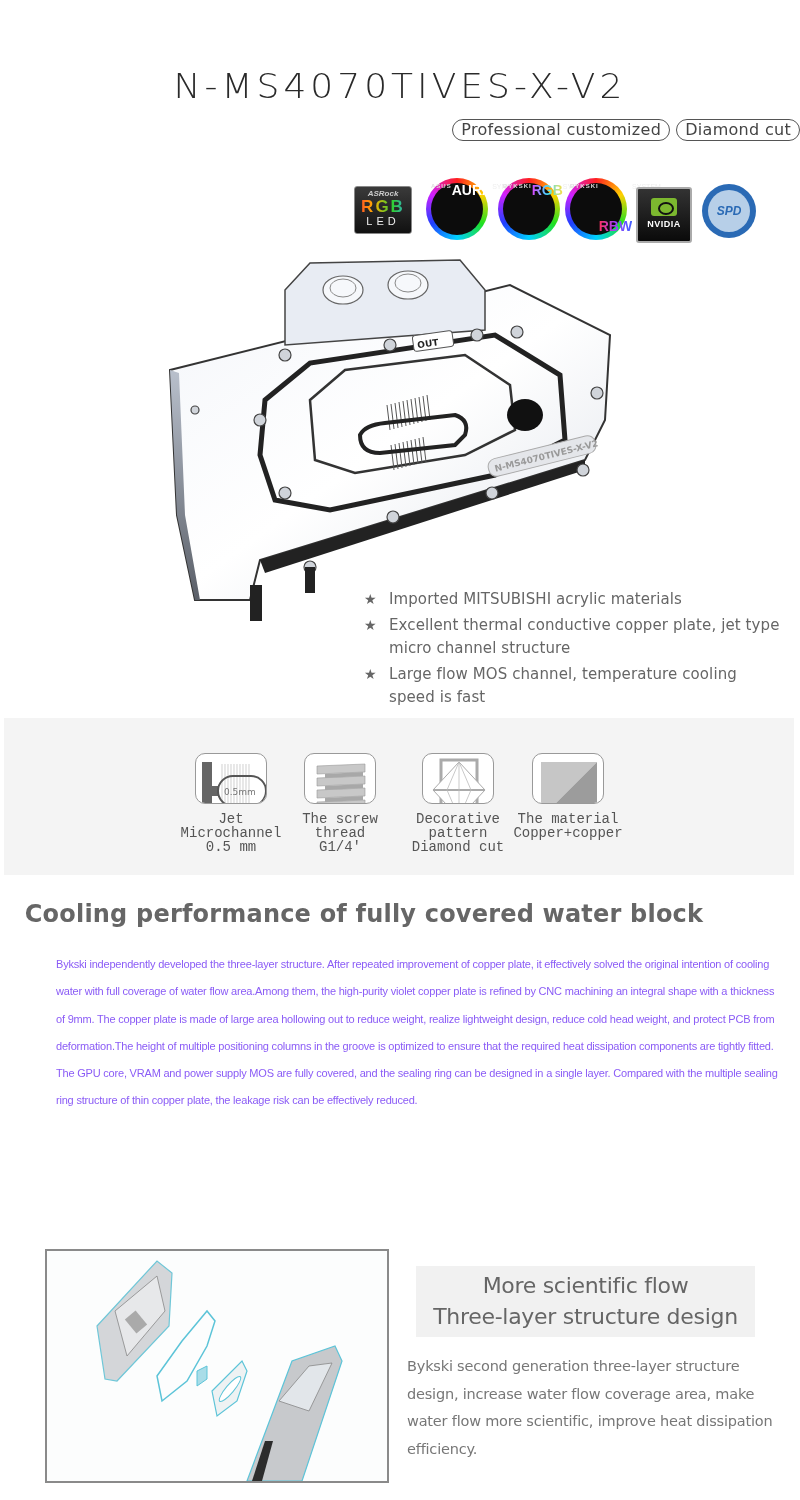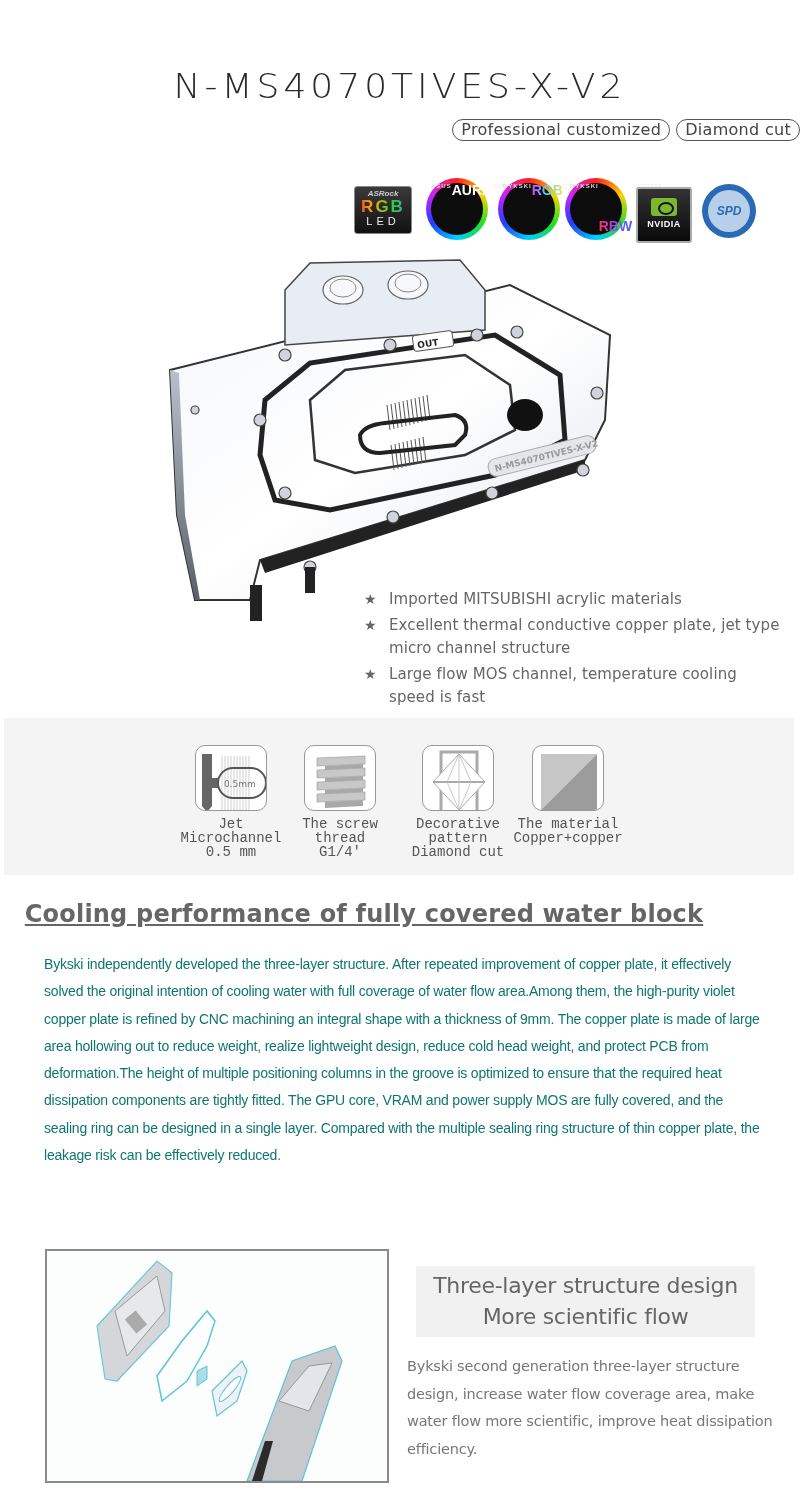"0.5mm" .spec .icon-box { height: 66px -> 51px; margin: 0 auto -> 8px auto }
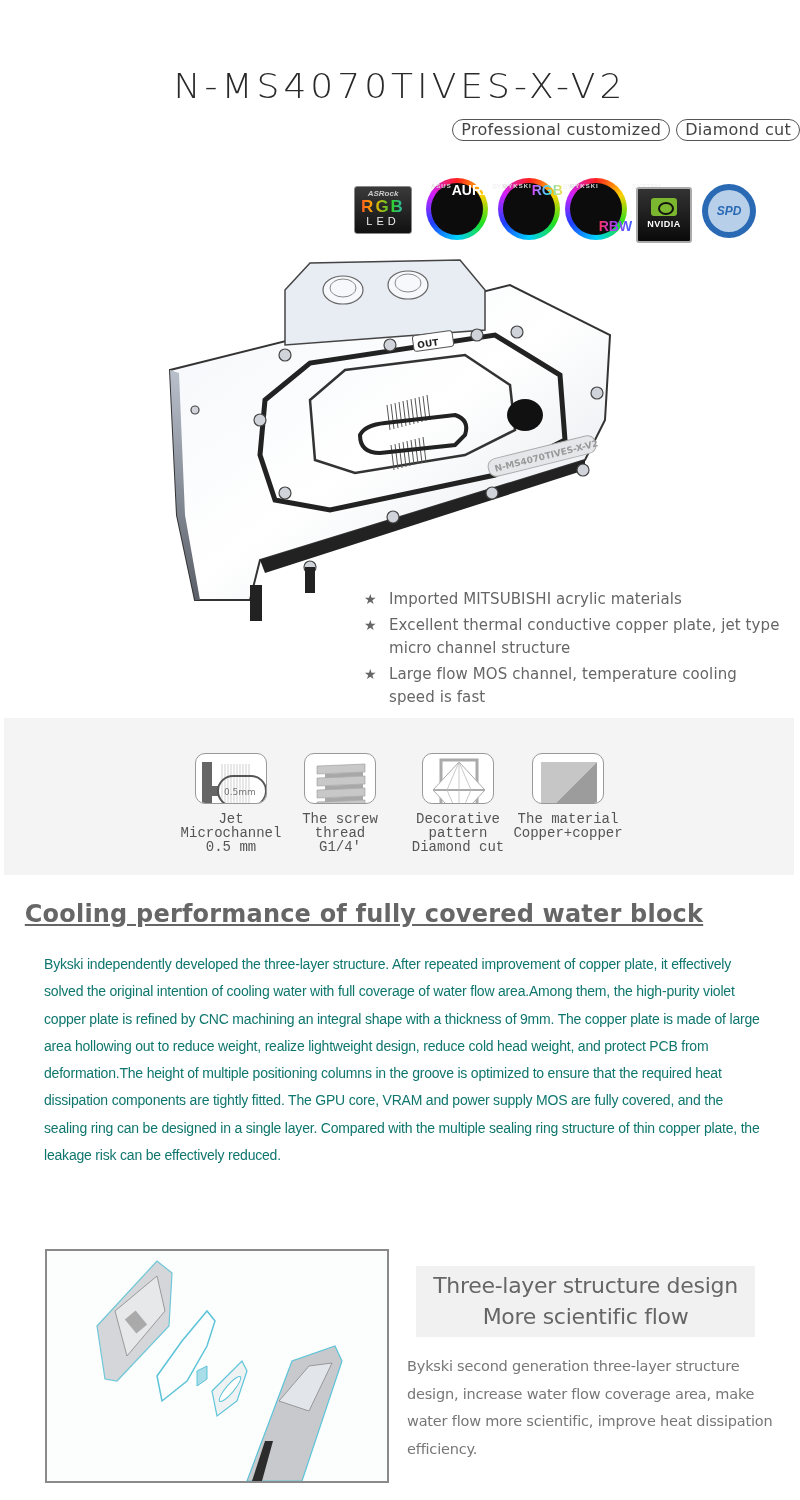"Cooling performance of fully covered" .section-title { text-decoration: underline -> none }
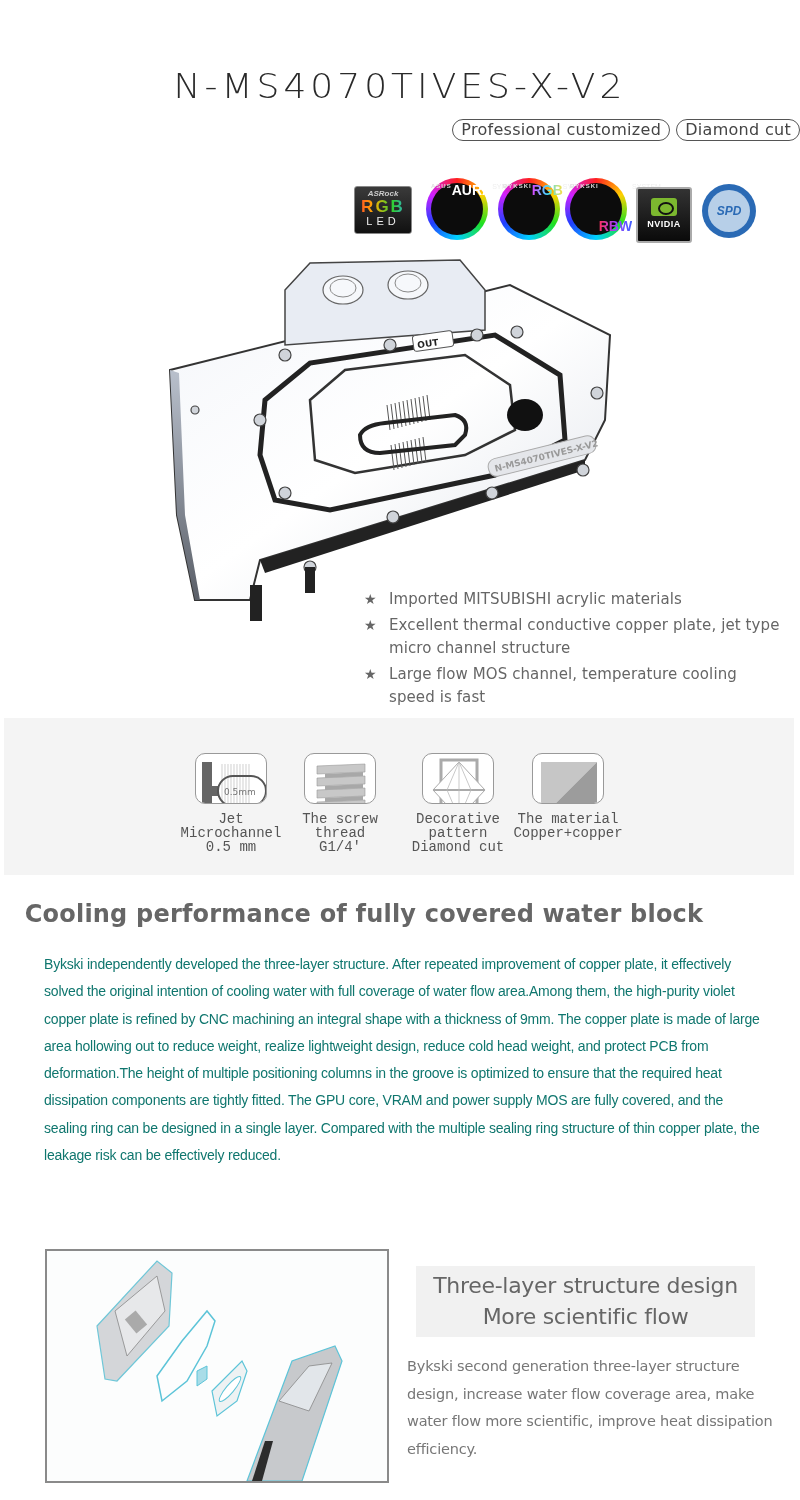"Bykski independently developed the" .body-text { color: #0f766e -> #8b5cf6; font-size: 14px -> 11px; left: 44px -> 56px }
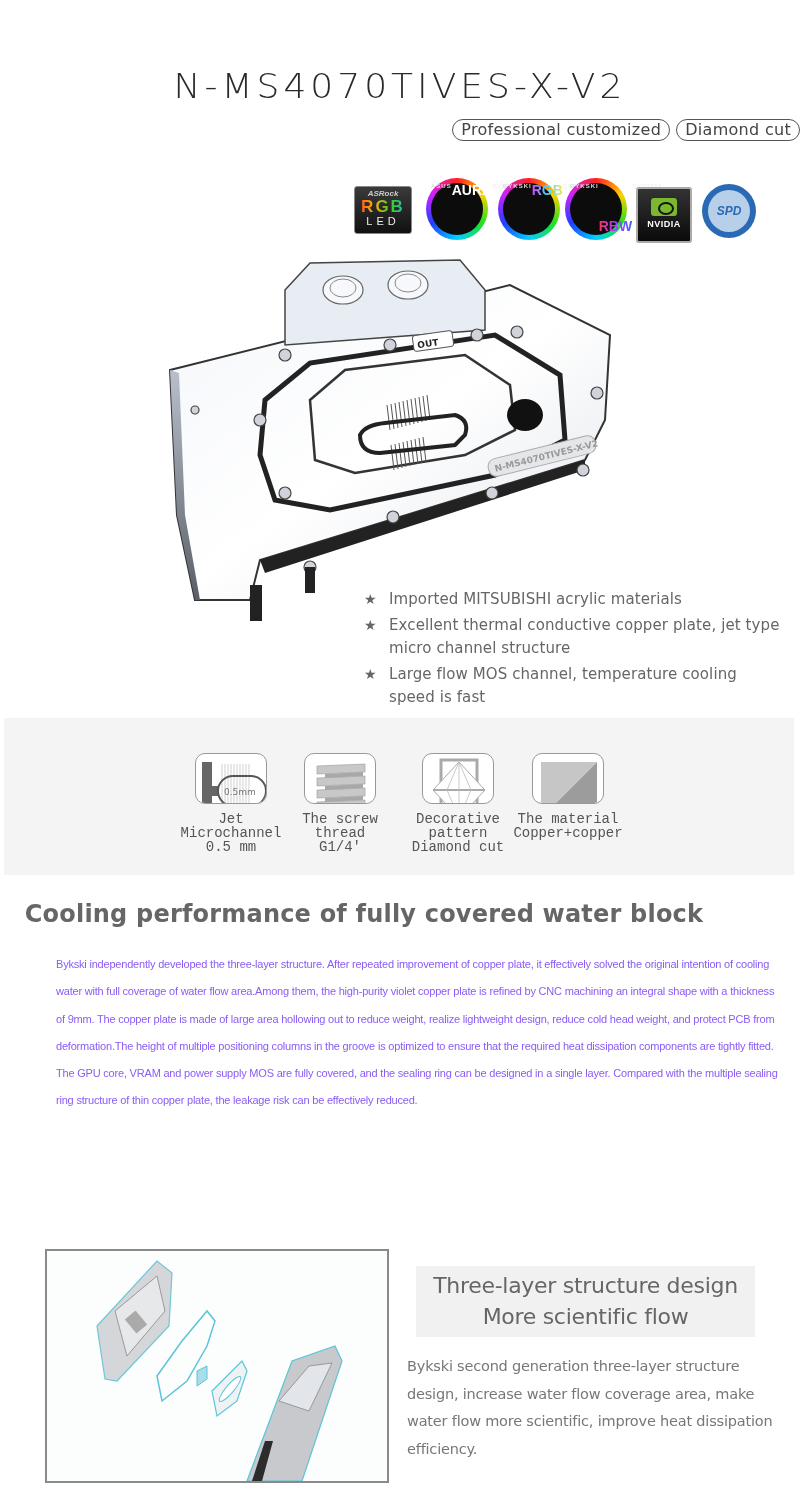"Three-layer structure design" div { order: before "More scientific flow" -> after "More scientific flow" }
